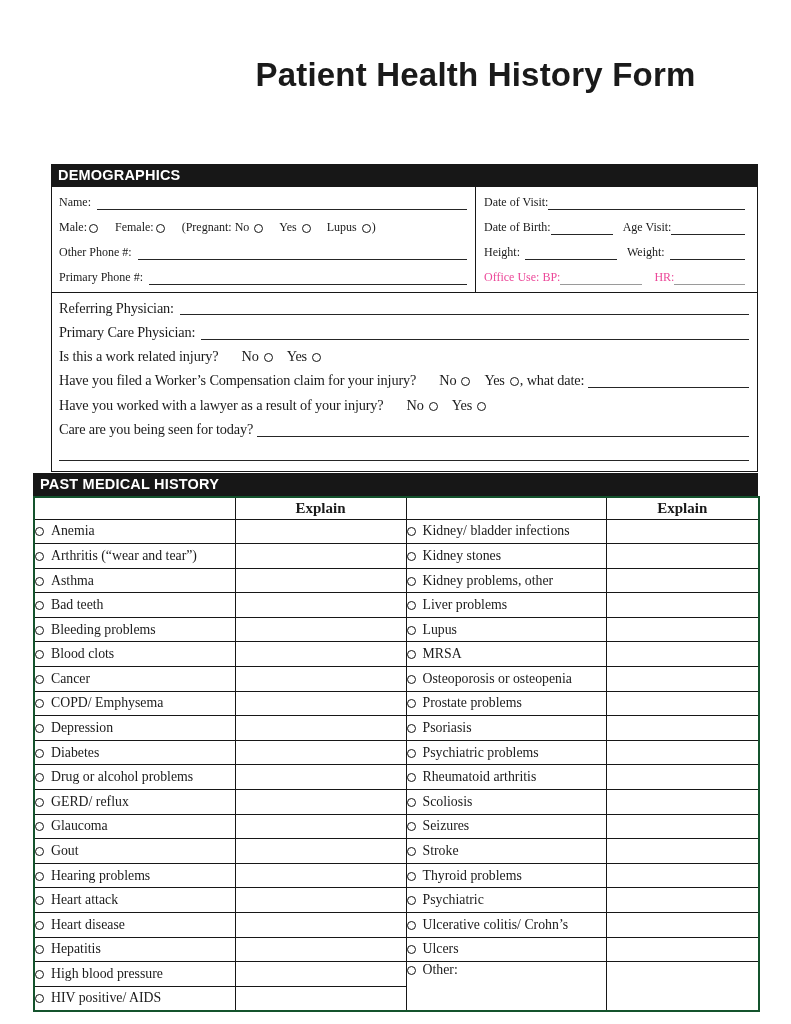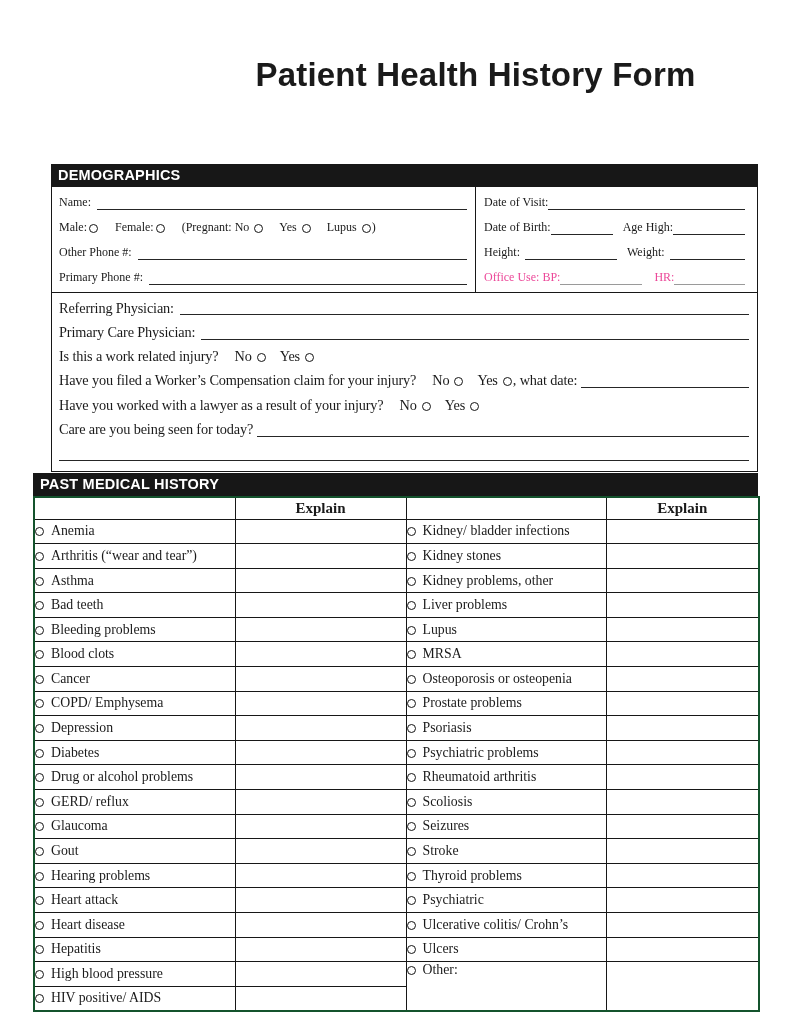"Age High:" span.ml10 { text: High -> Visit }
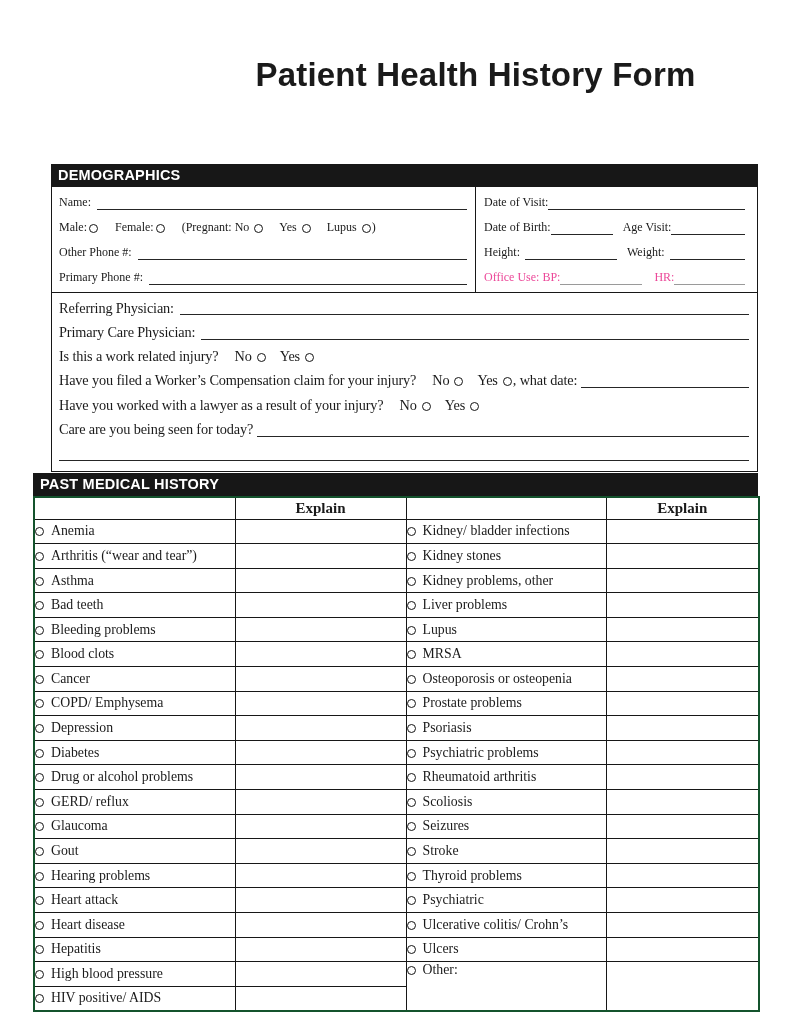"No" .ml8 { margin-left: 16px -> 23px }
